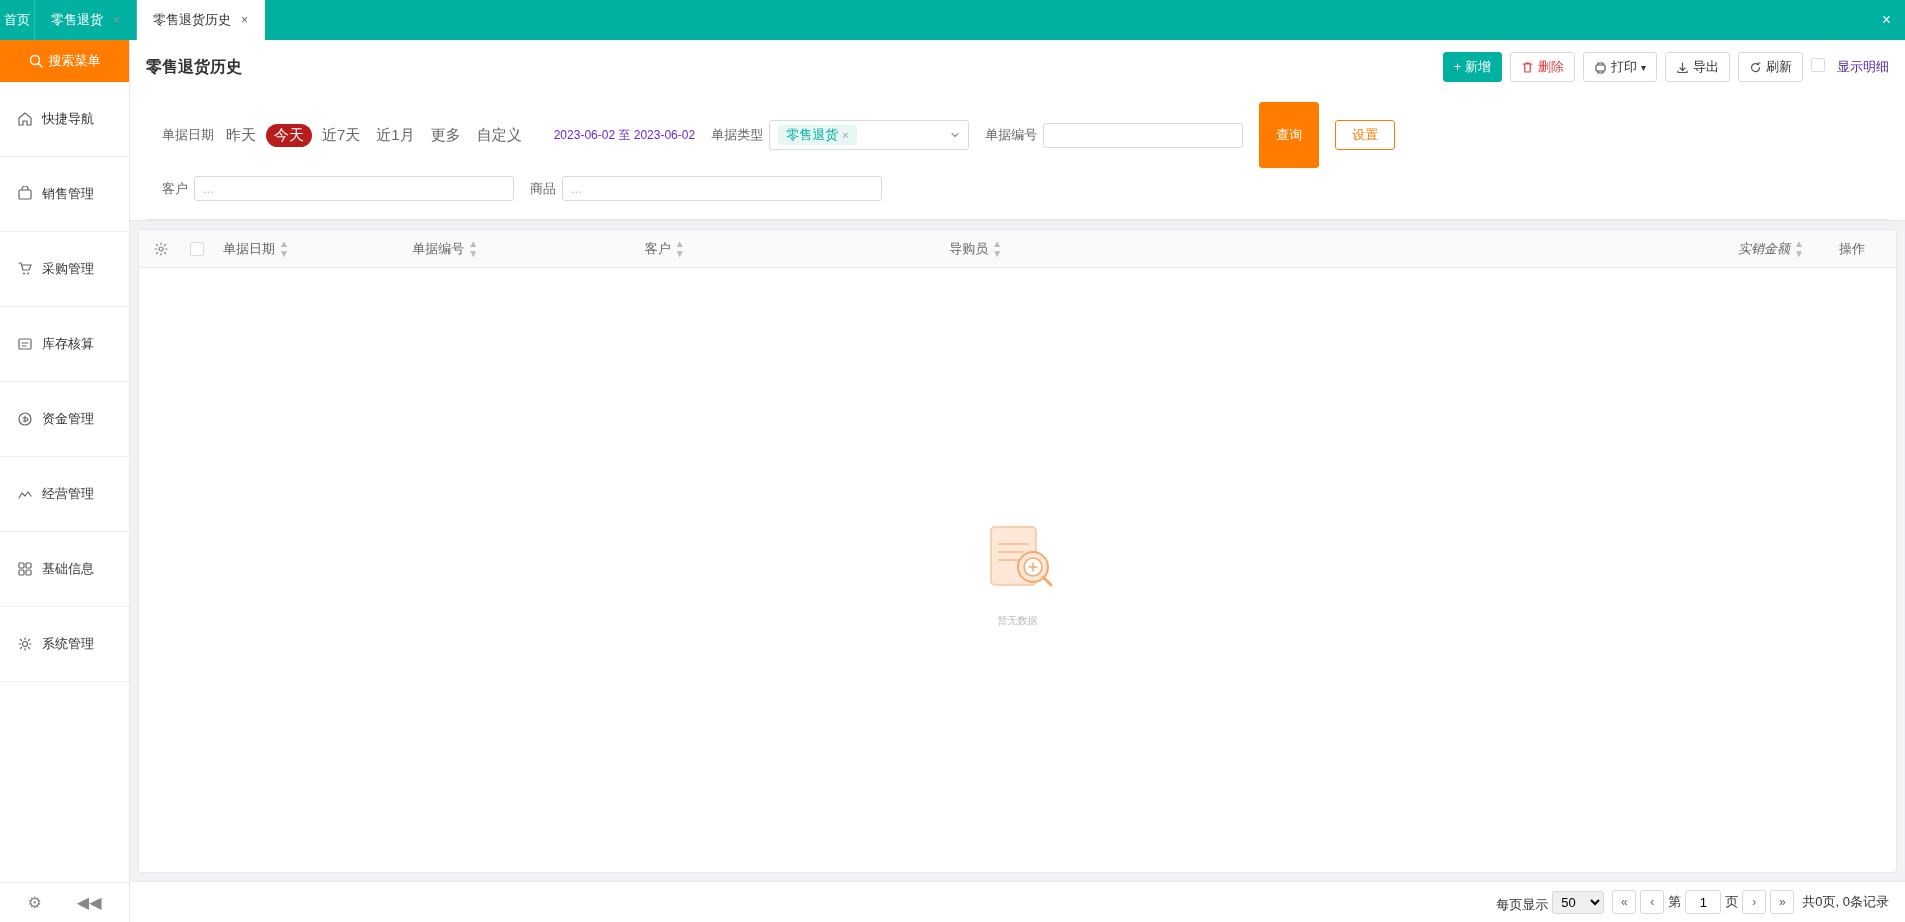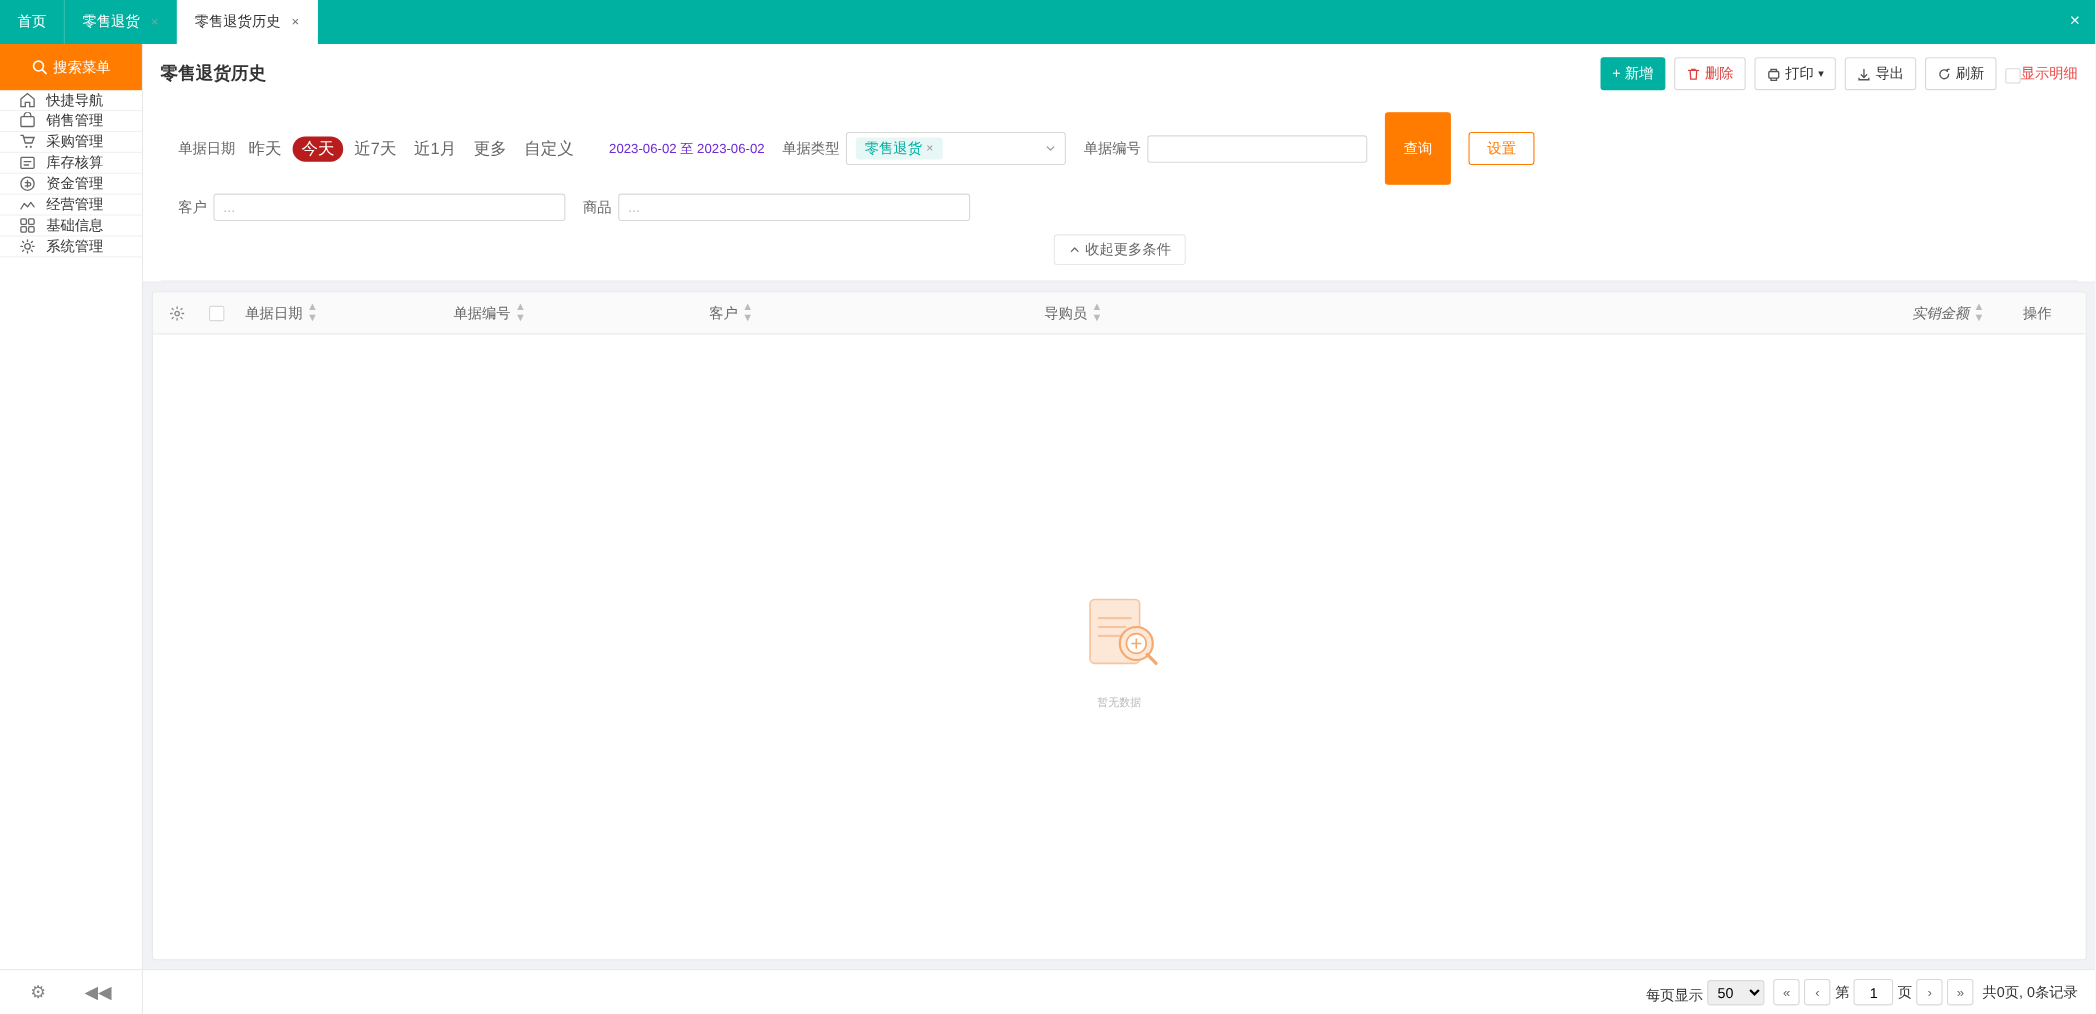"首页" .home-tab { padding: 0 16px -> 0 4px }
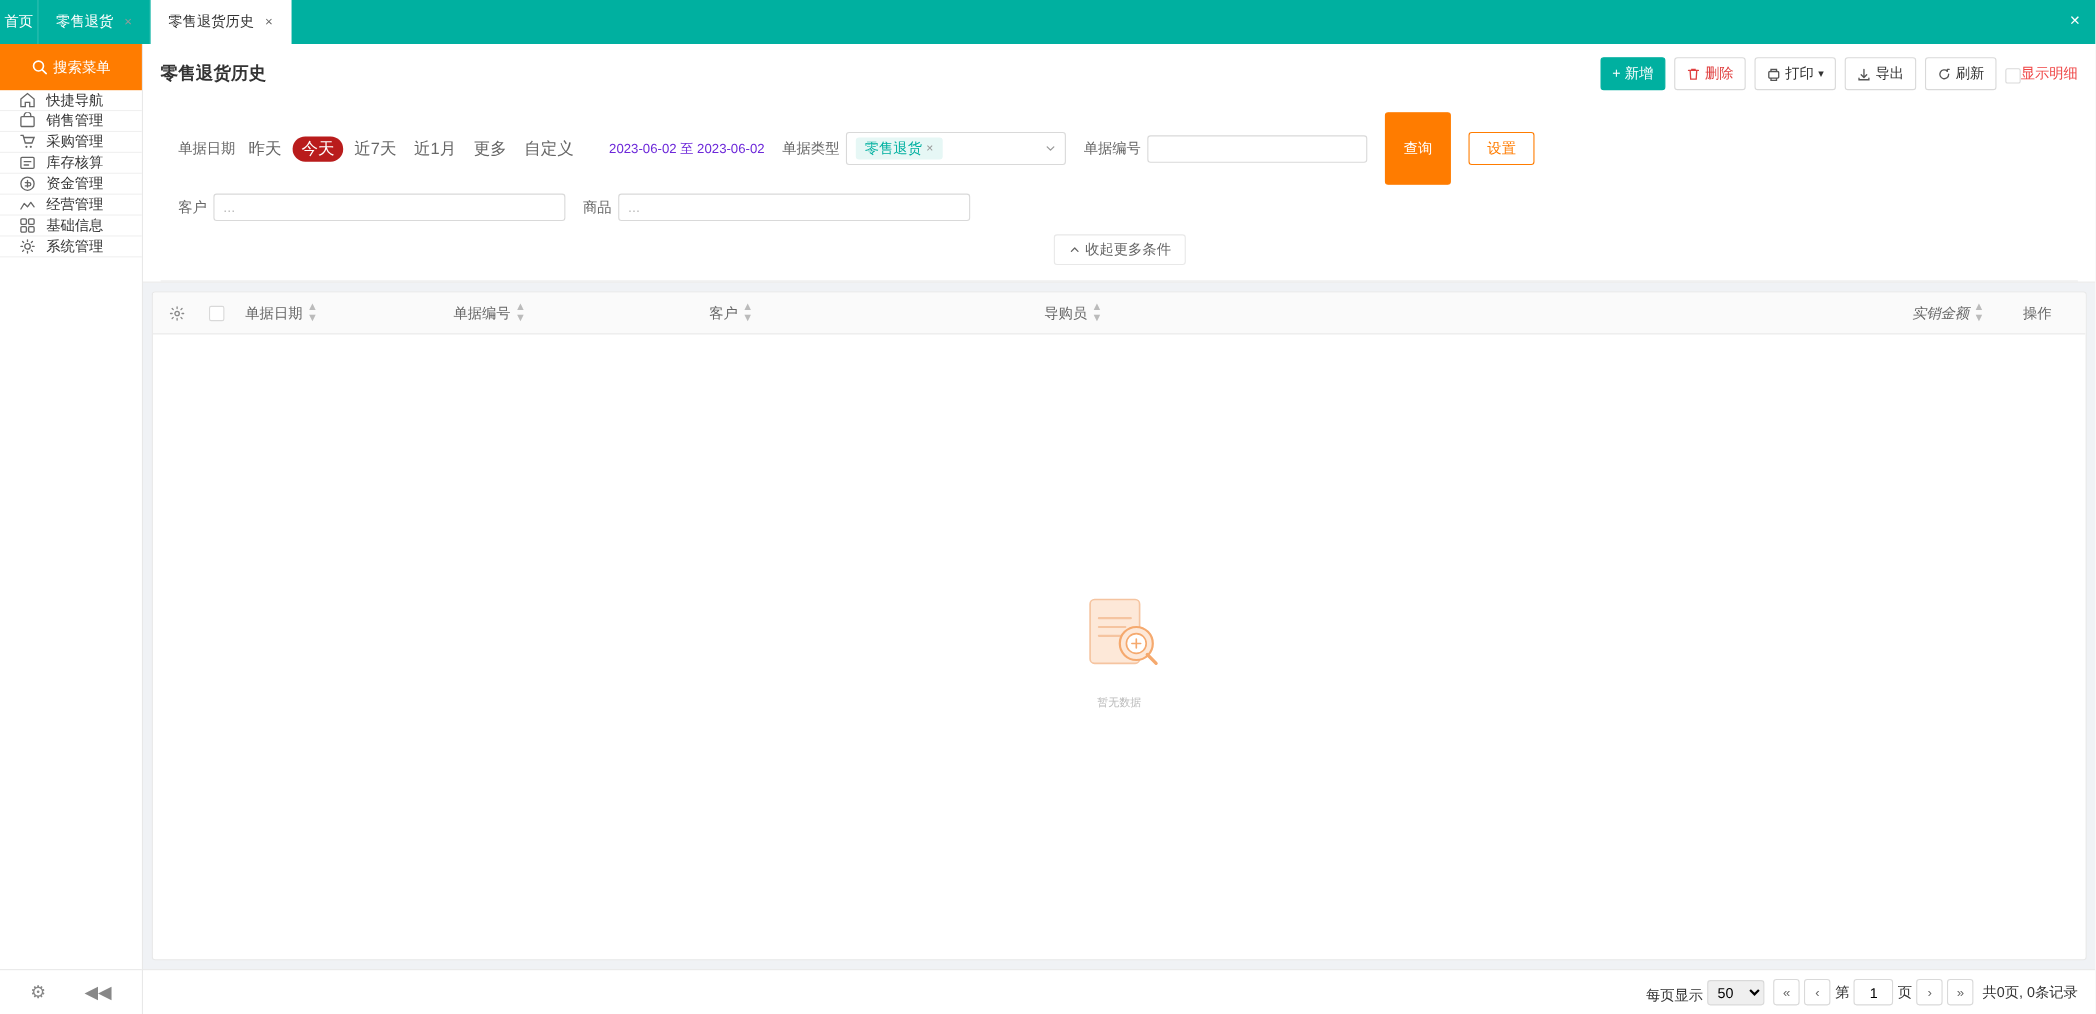"显示明细" .checkbox-show-detail { align-items: flex-end -> flex-start; color: #ef4444 -> #4c1d95; gap: 0 -> 12px }
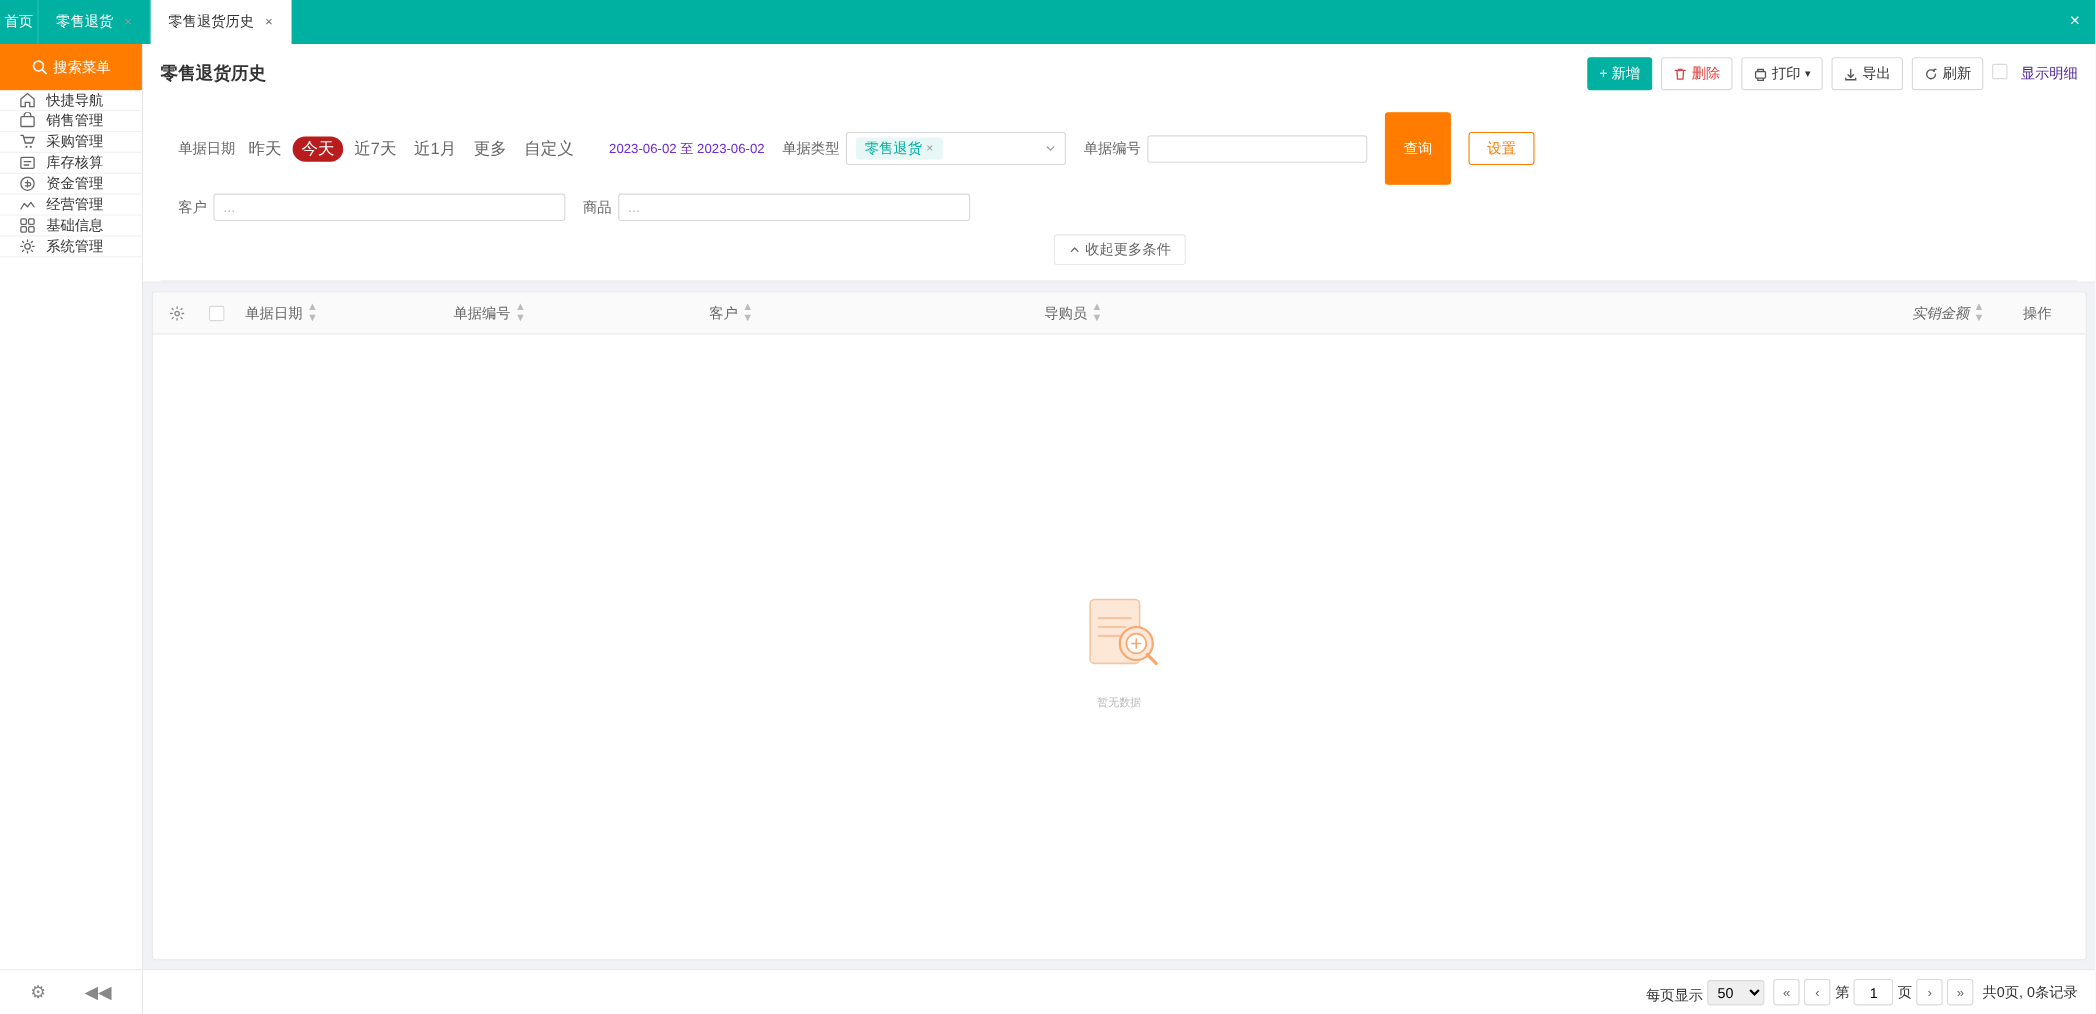"快捷导航" .sidebar-item { padding: 0 16px -> 28px 16px }
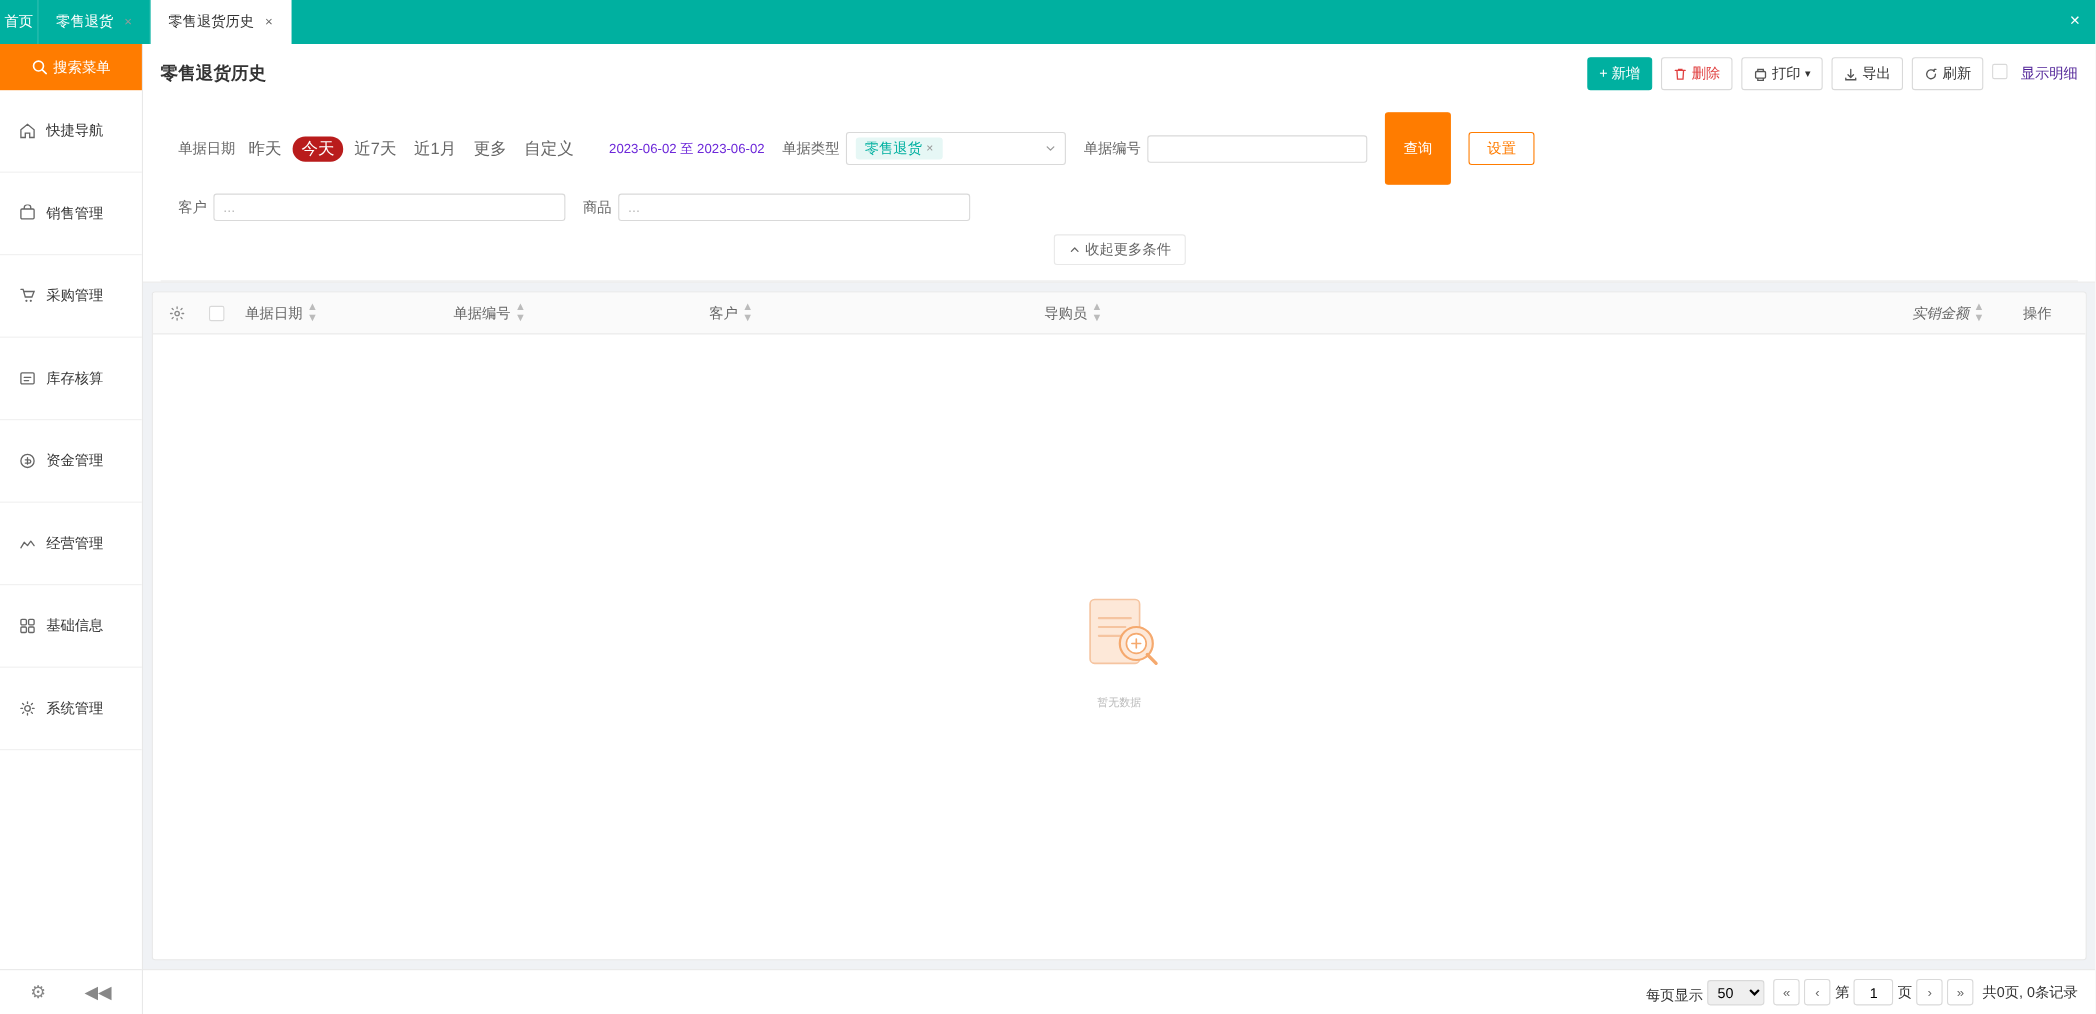"收起更多条件" div.collapse-row { html: <div> <div> <svg> <path></path> </svg> <span>收起更多条件</span> </div> </div> -> none }
